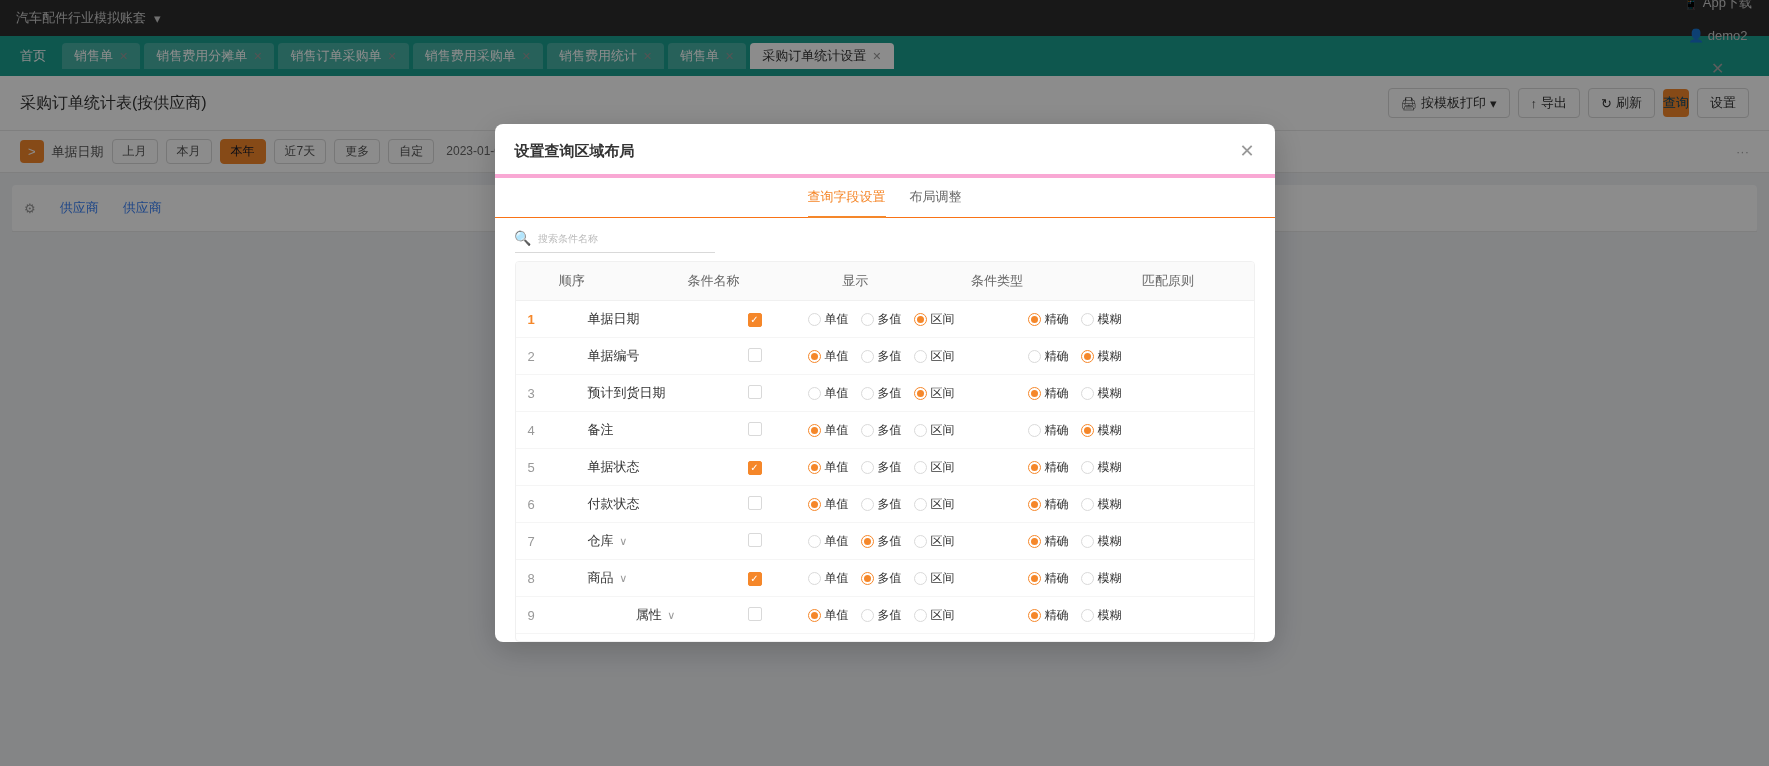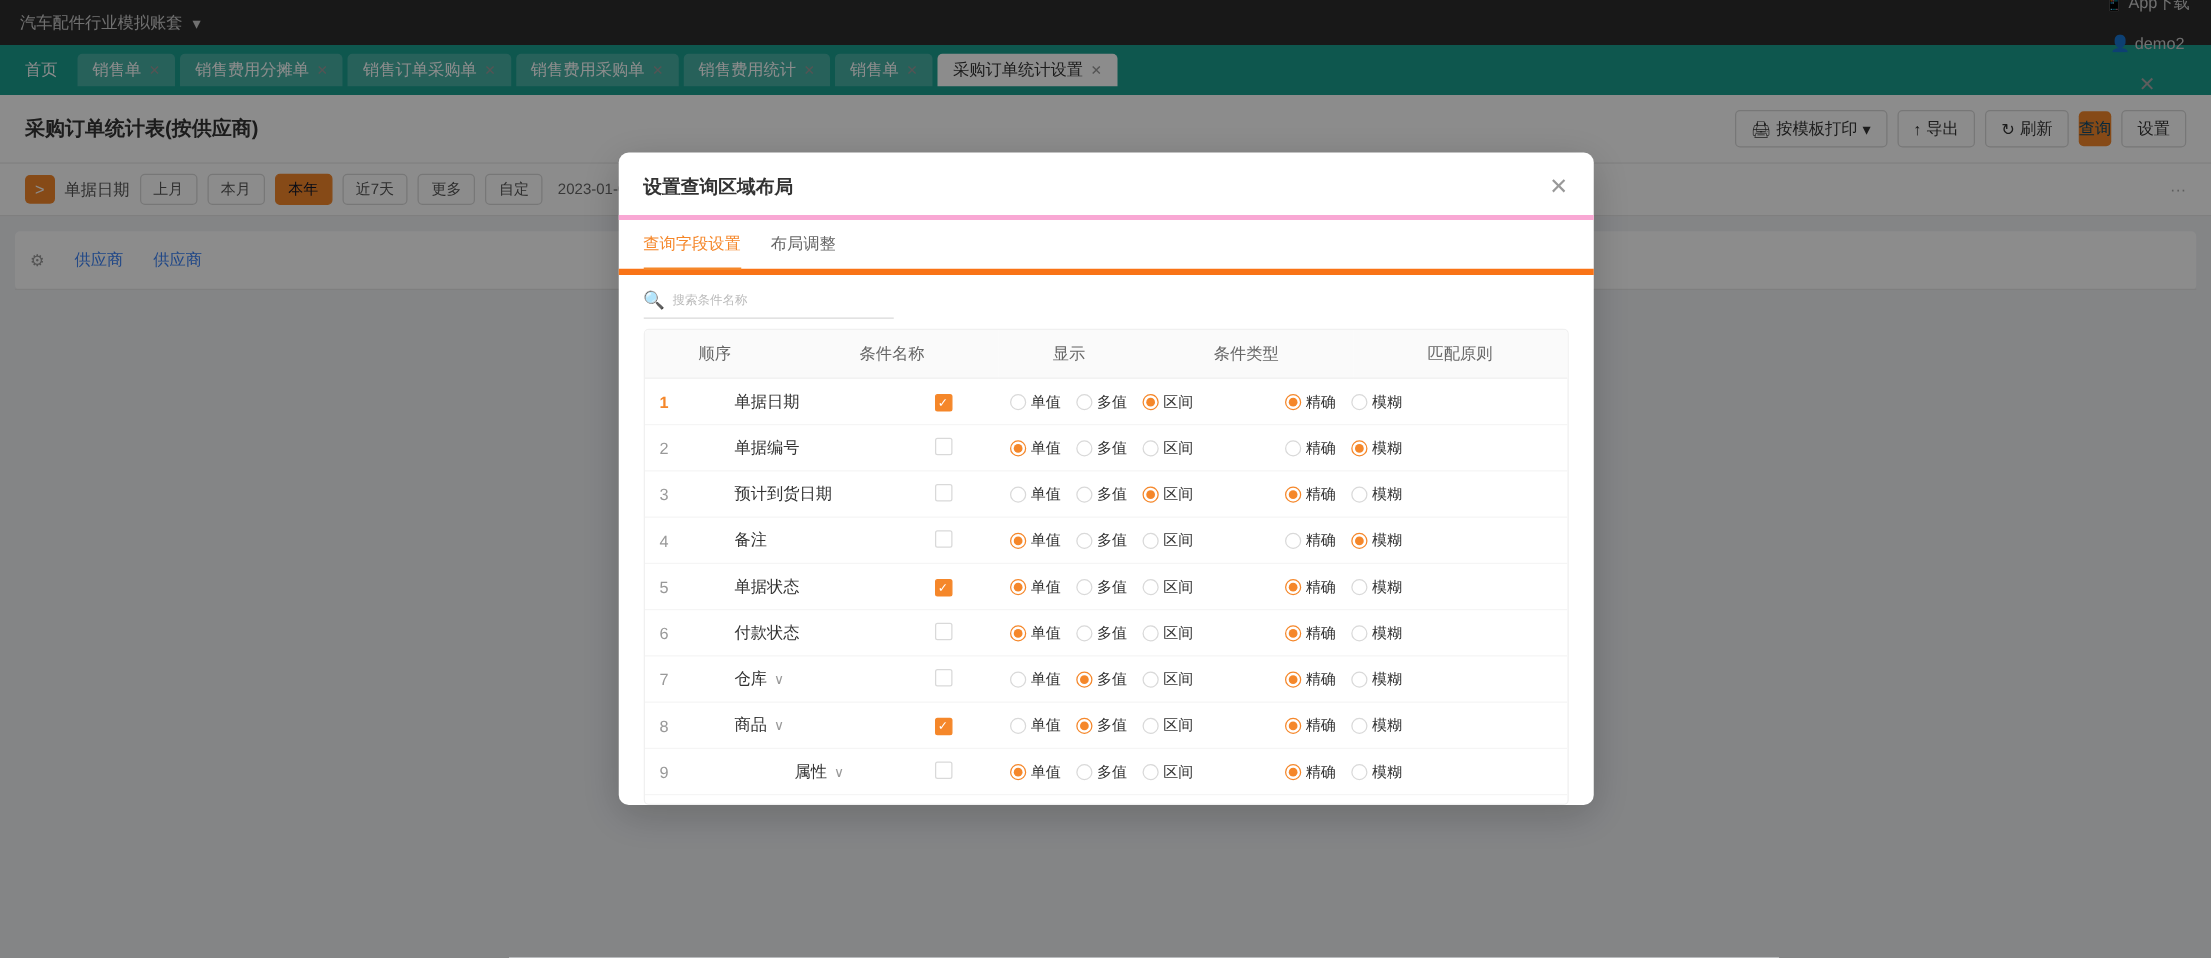"采购订单统计表(按供应商)" .page-title { font-weight: bold -> normal }
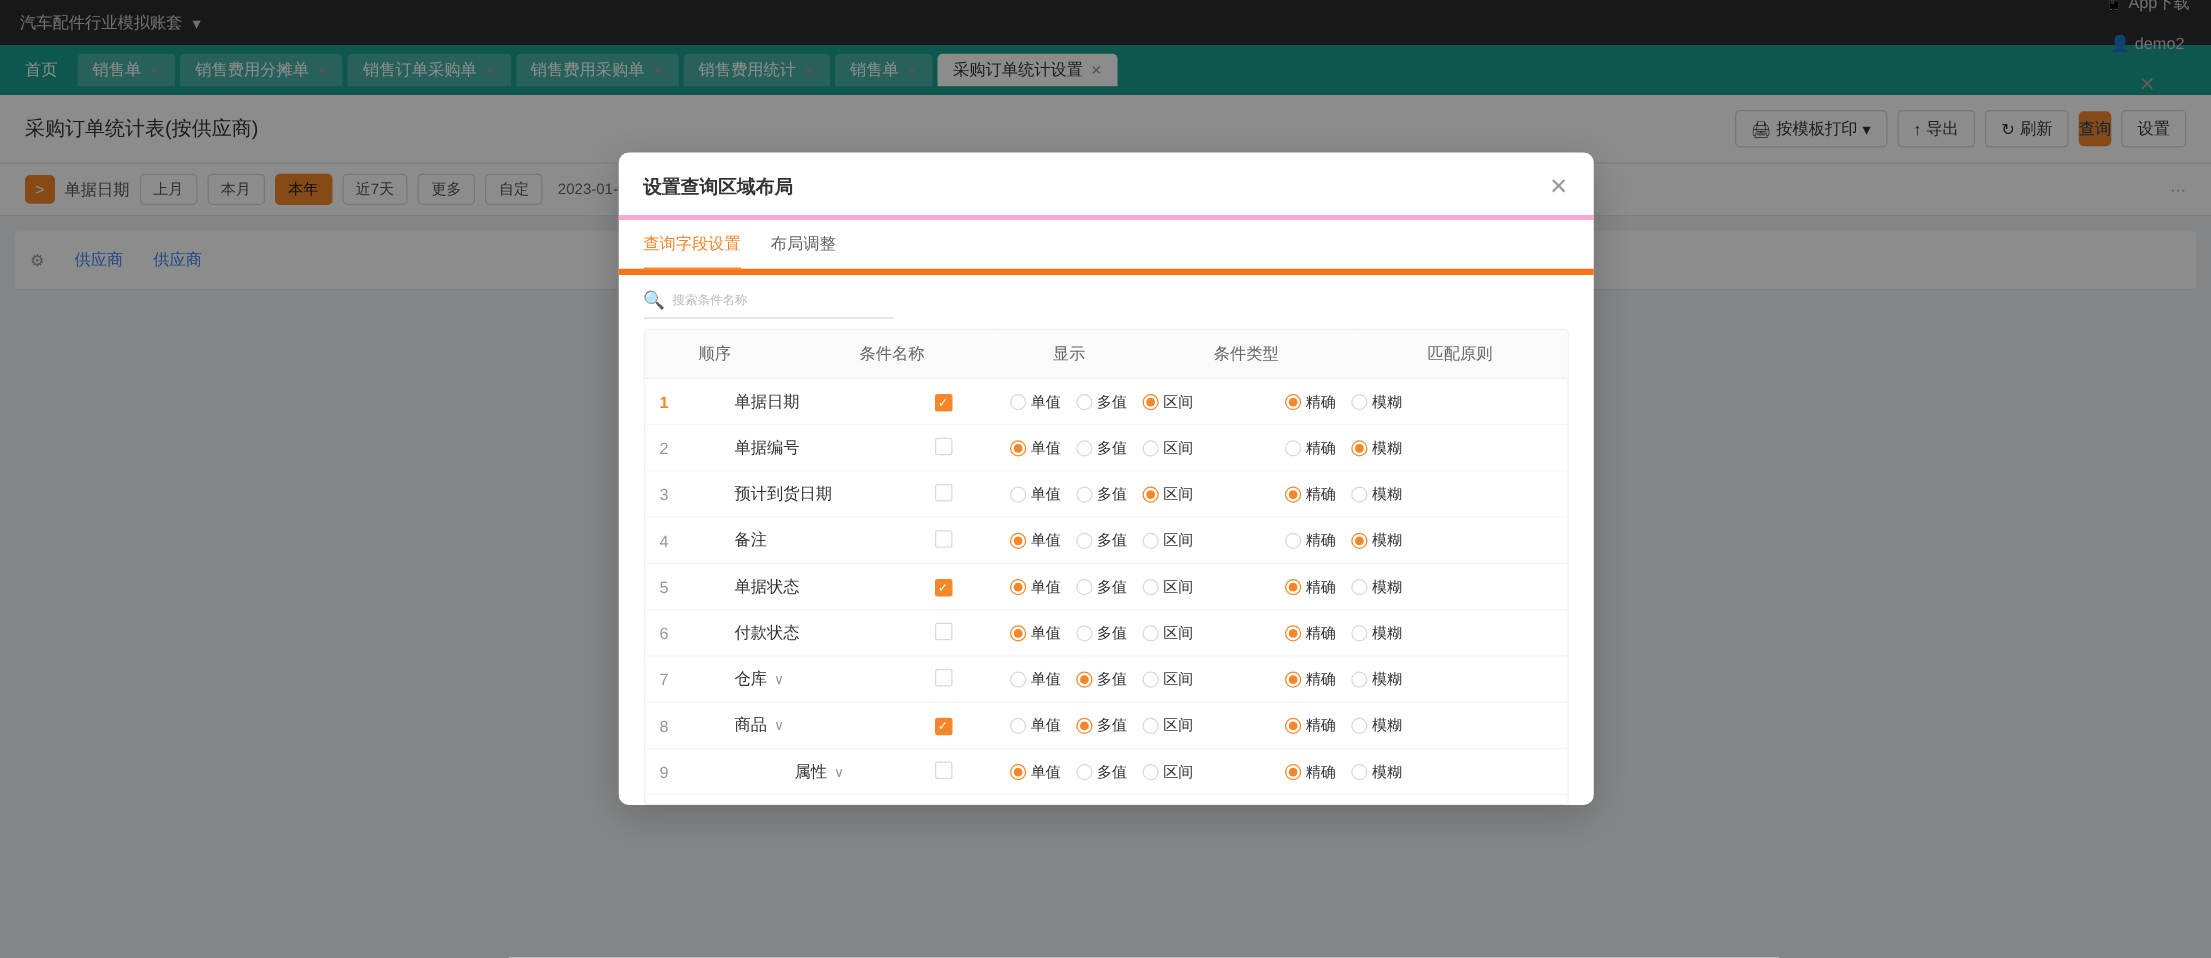"查询字段设置" .modal-tabs { border-bottom: 5px solid #f97316 -> 1px solid #f97316; justify-content: none -> center }
